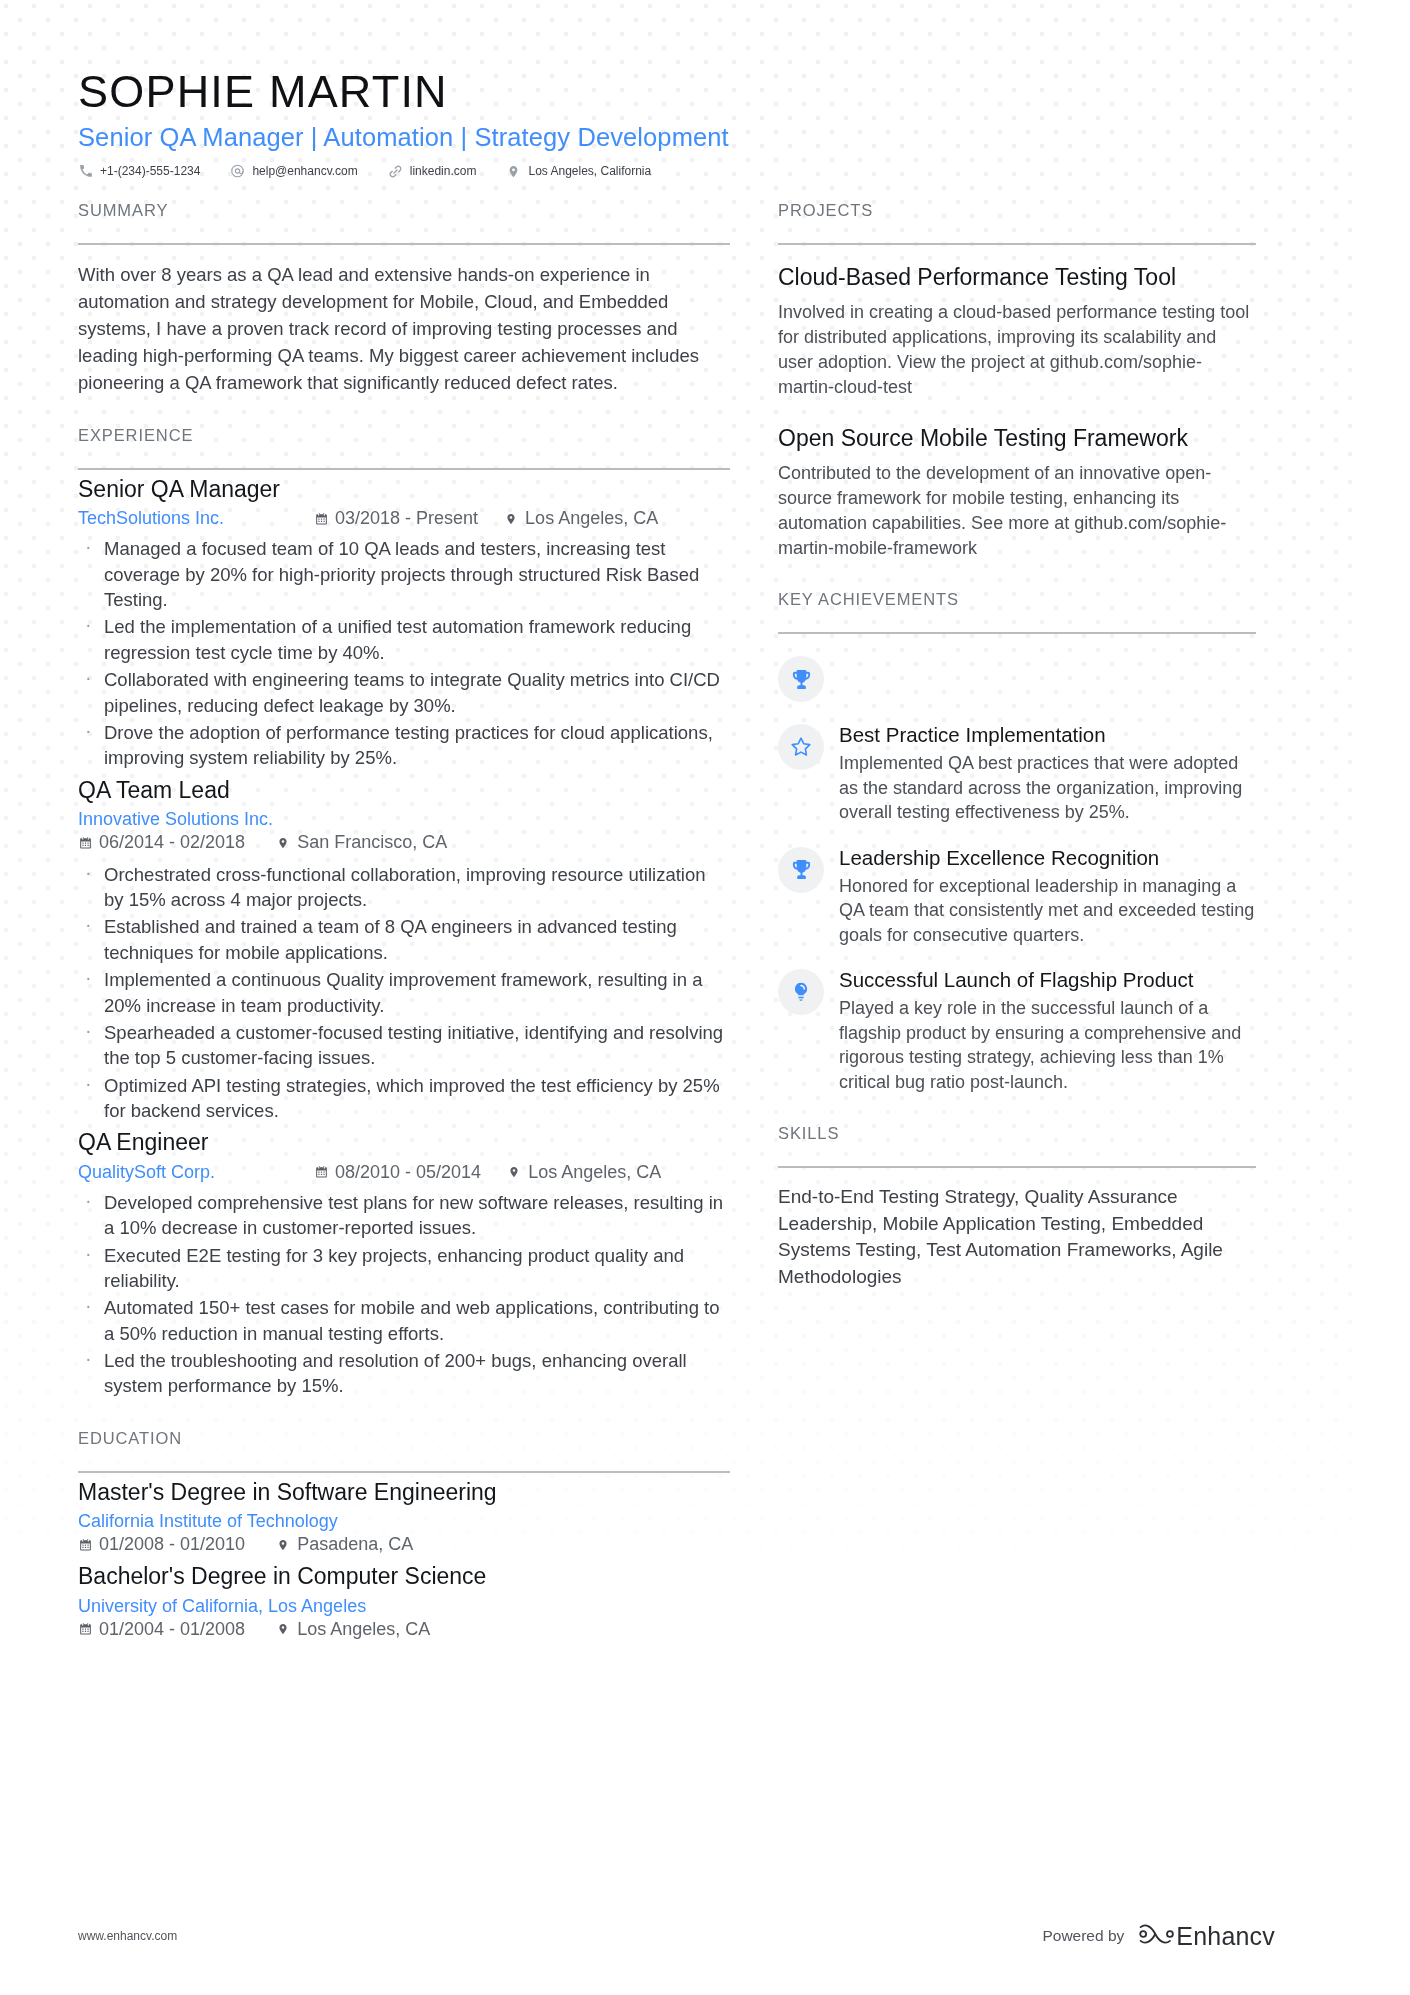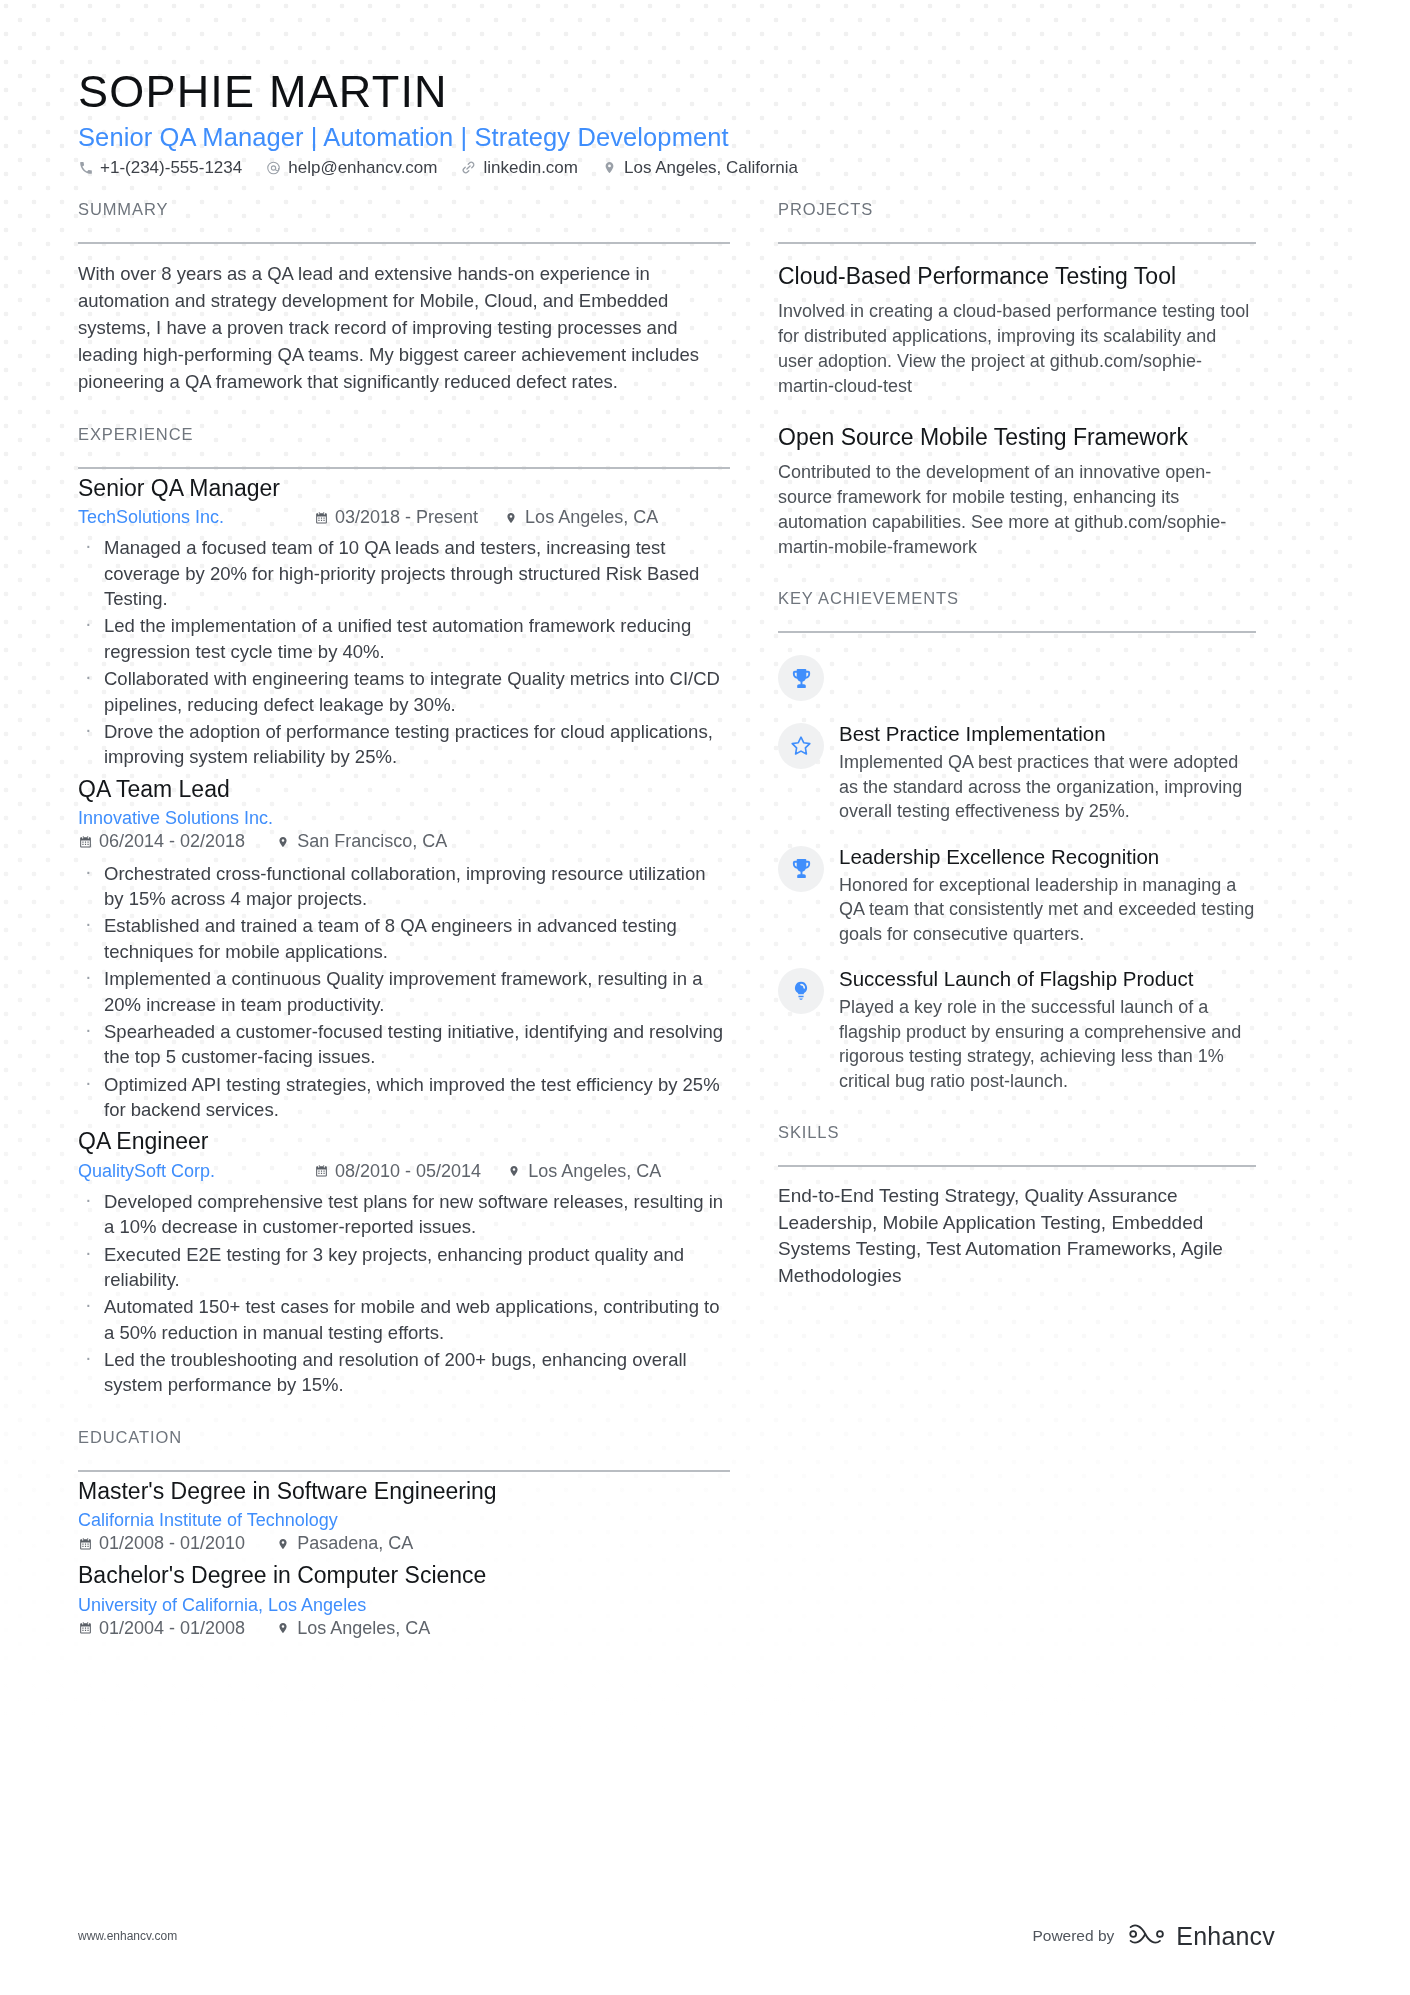"+1-(234)-555-1234" .contact { font-size: 17px -> 12px; gap: 24px -> 30px; margin-top: 6px -> 12px }
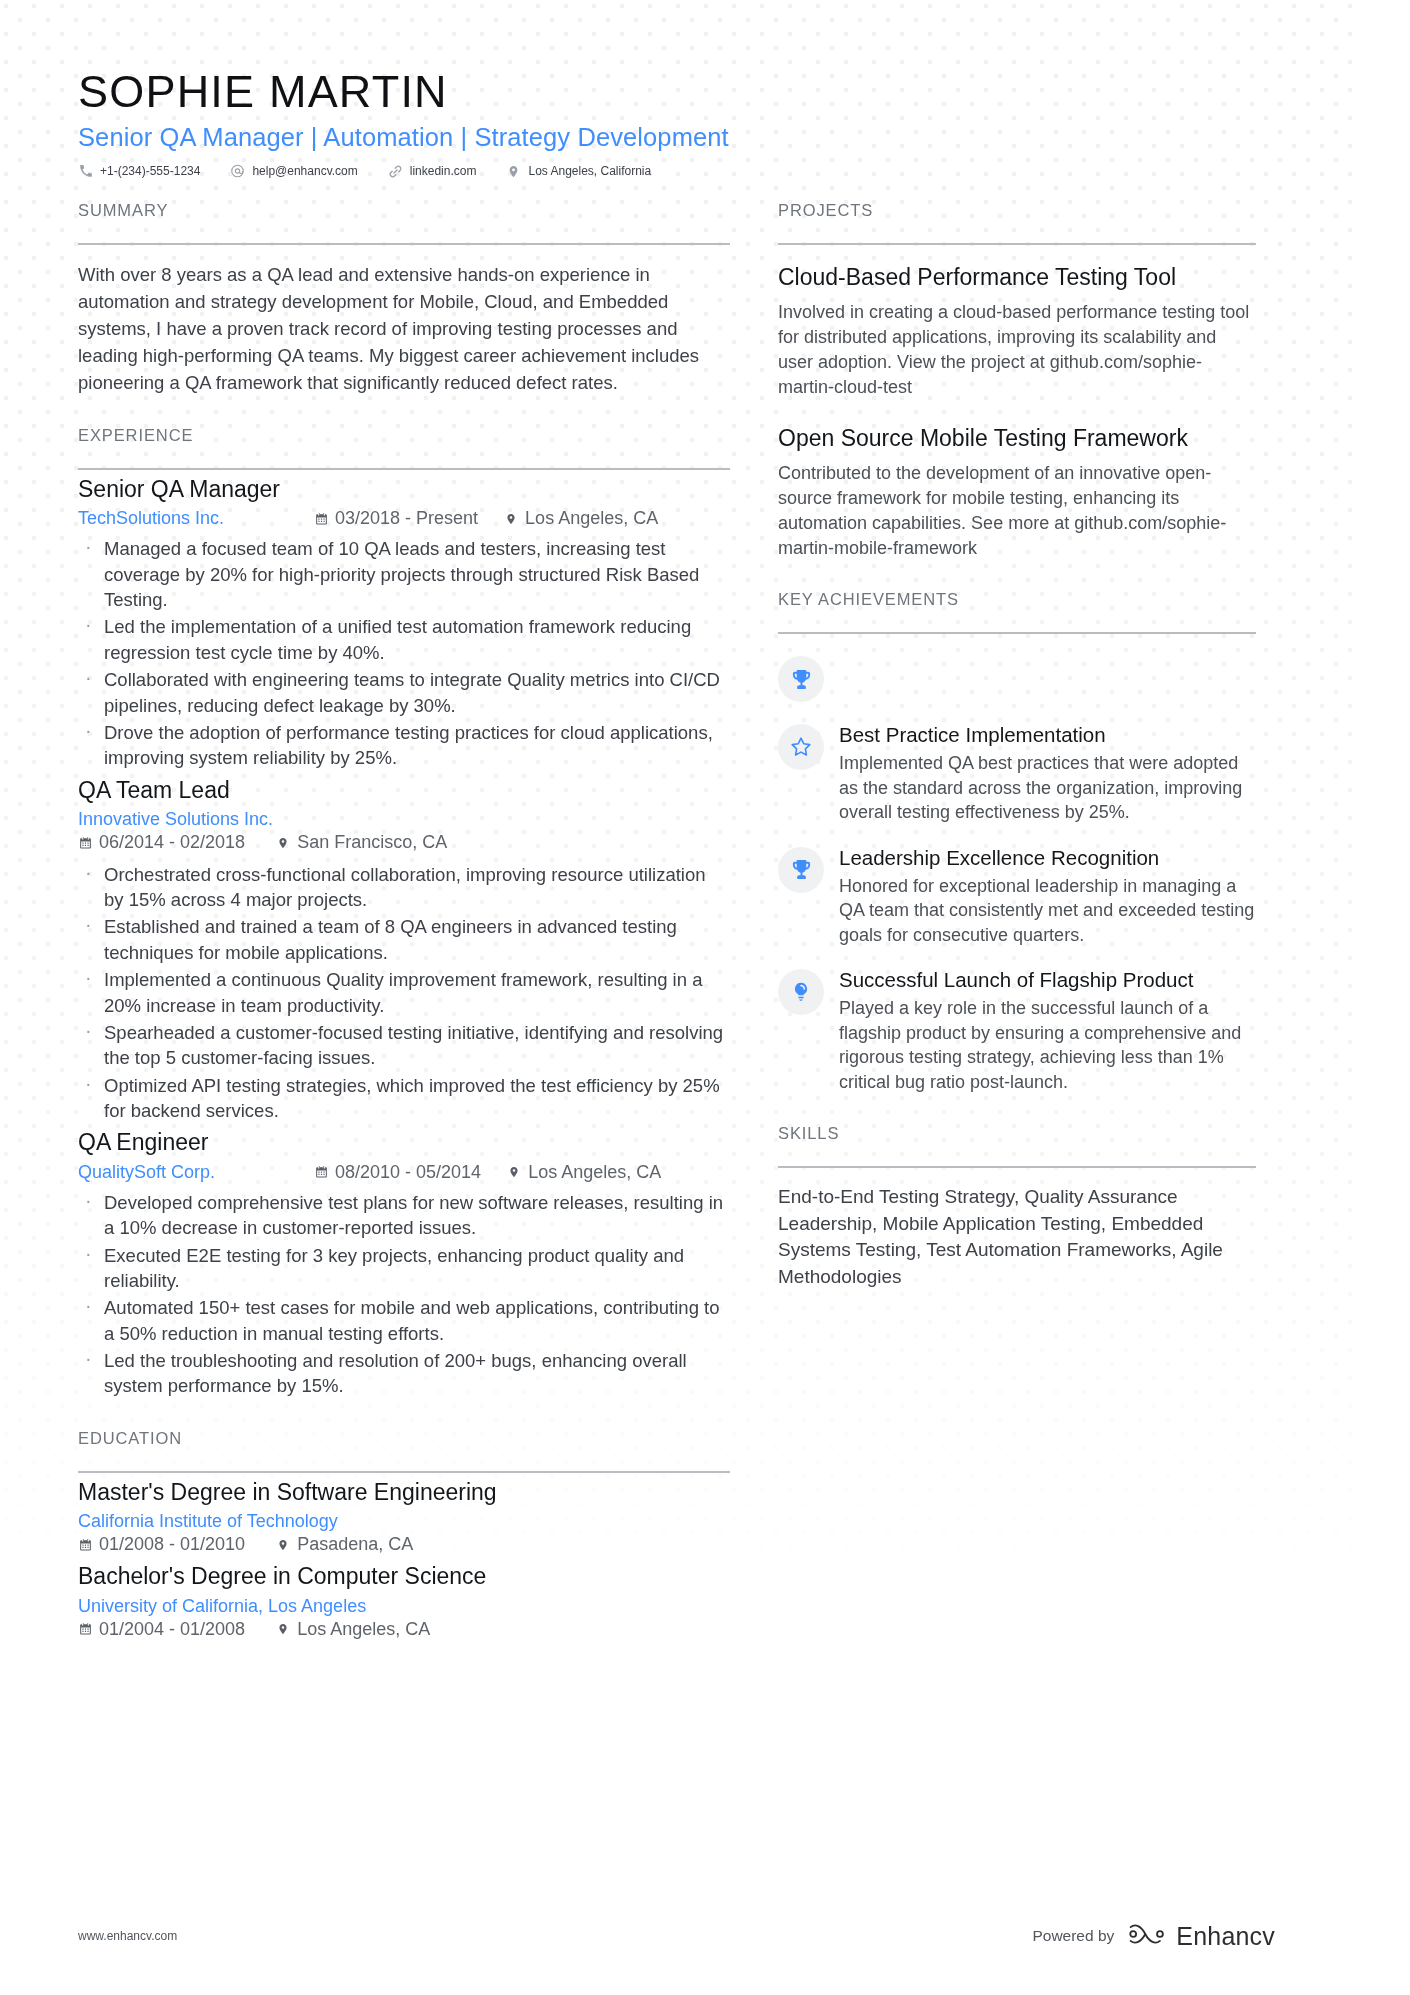"Enhancv" .brand { gap: 10px -> none }
